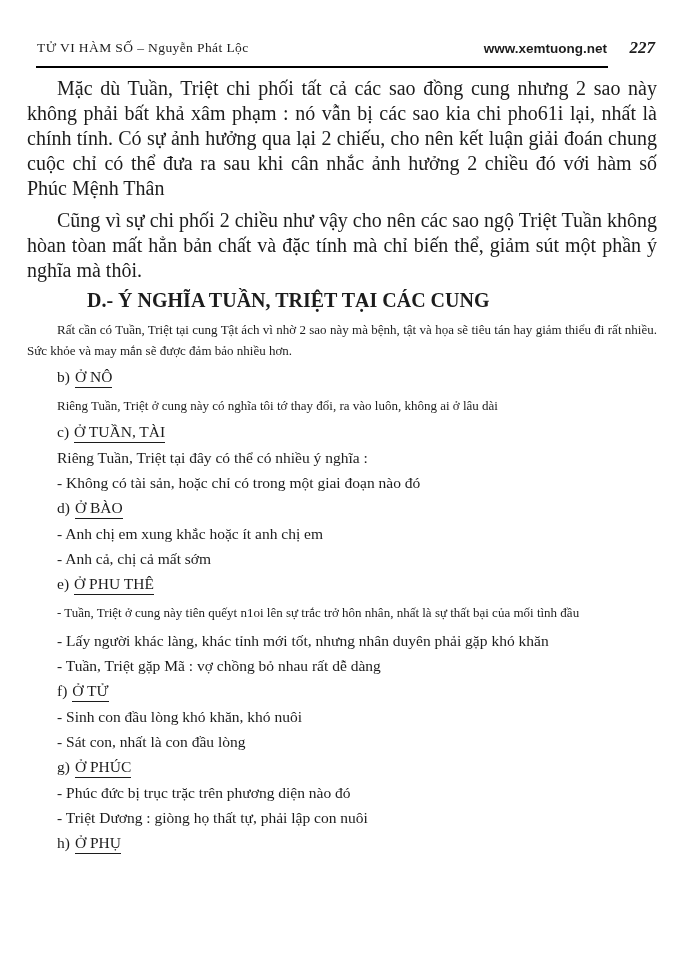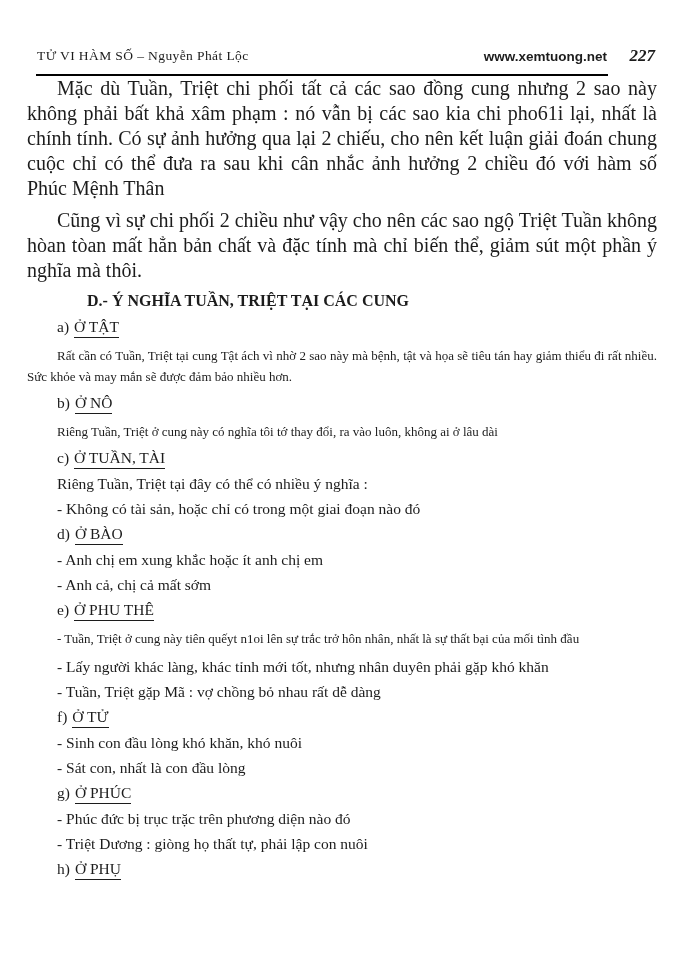"TỬ VI HÀM SỐ –" .header { top: 8px -> 0 }
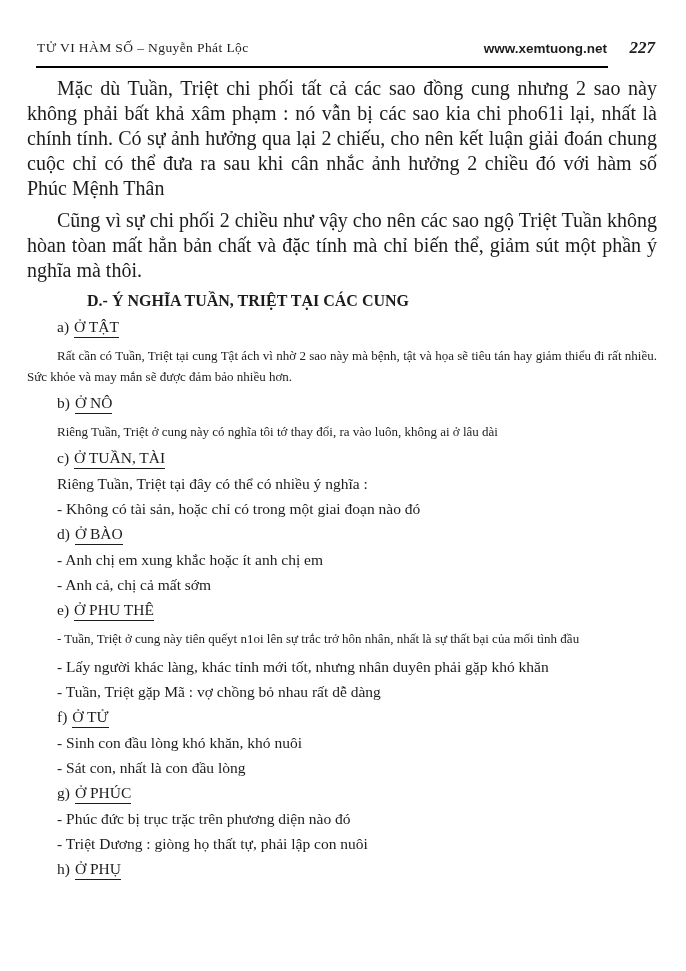"D.- Ý NGHĨA TUẦN, TRIỆT" .section-heading { font-size: 16px -> 20px }
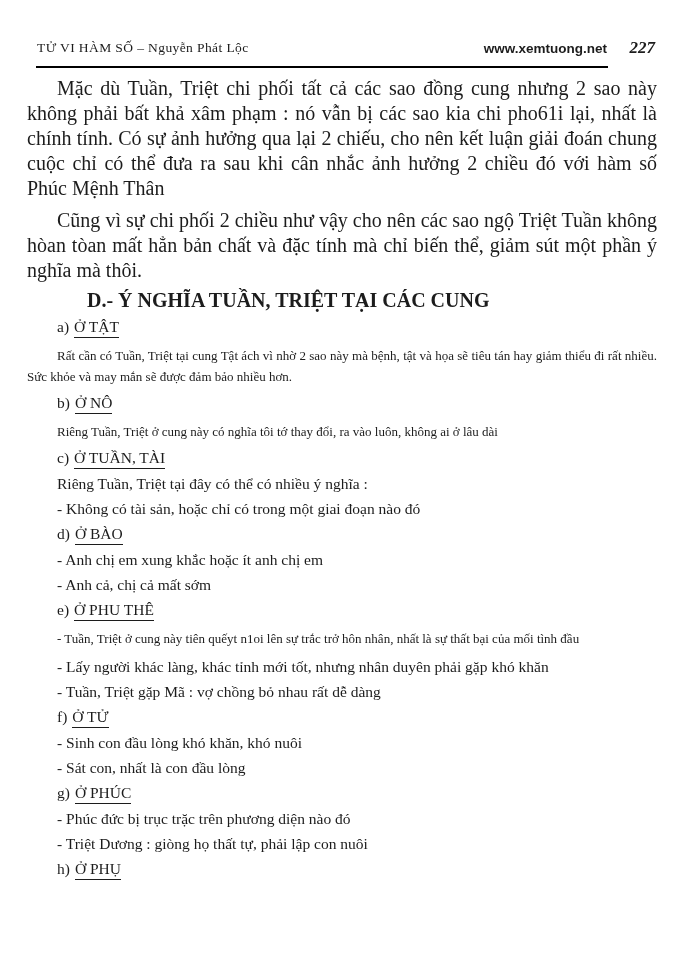"a) Ở TẬT" div.subhead { html: <div><span>a)</span><span>Ở TẬT</span></div> -> none }
